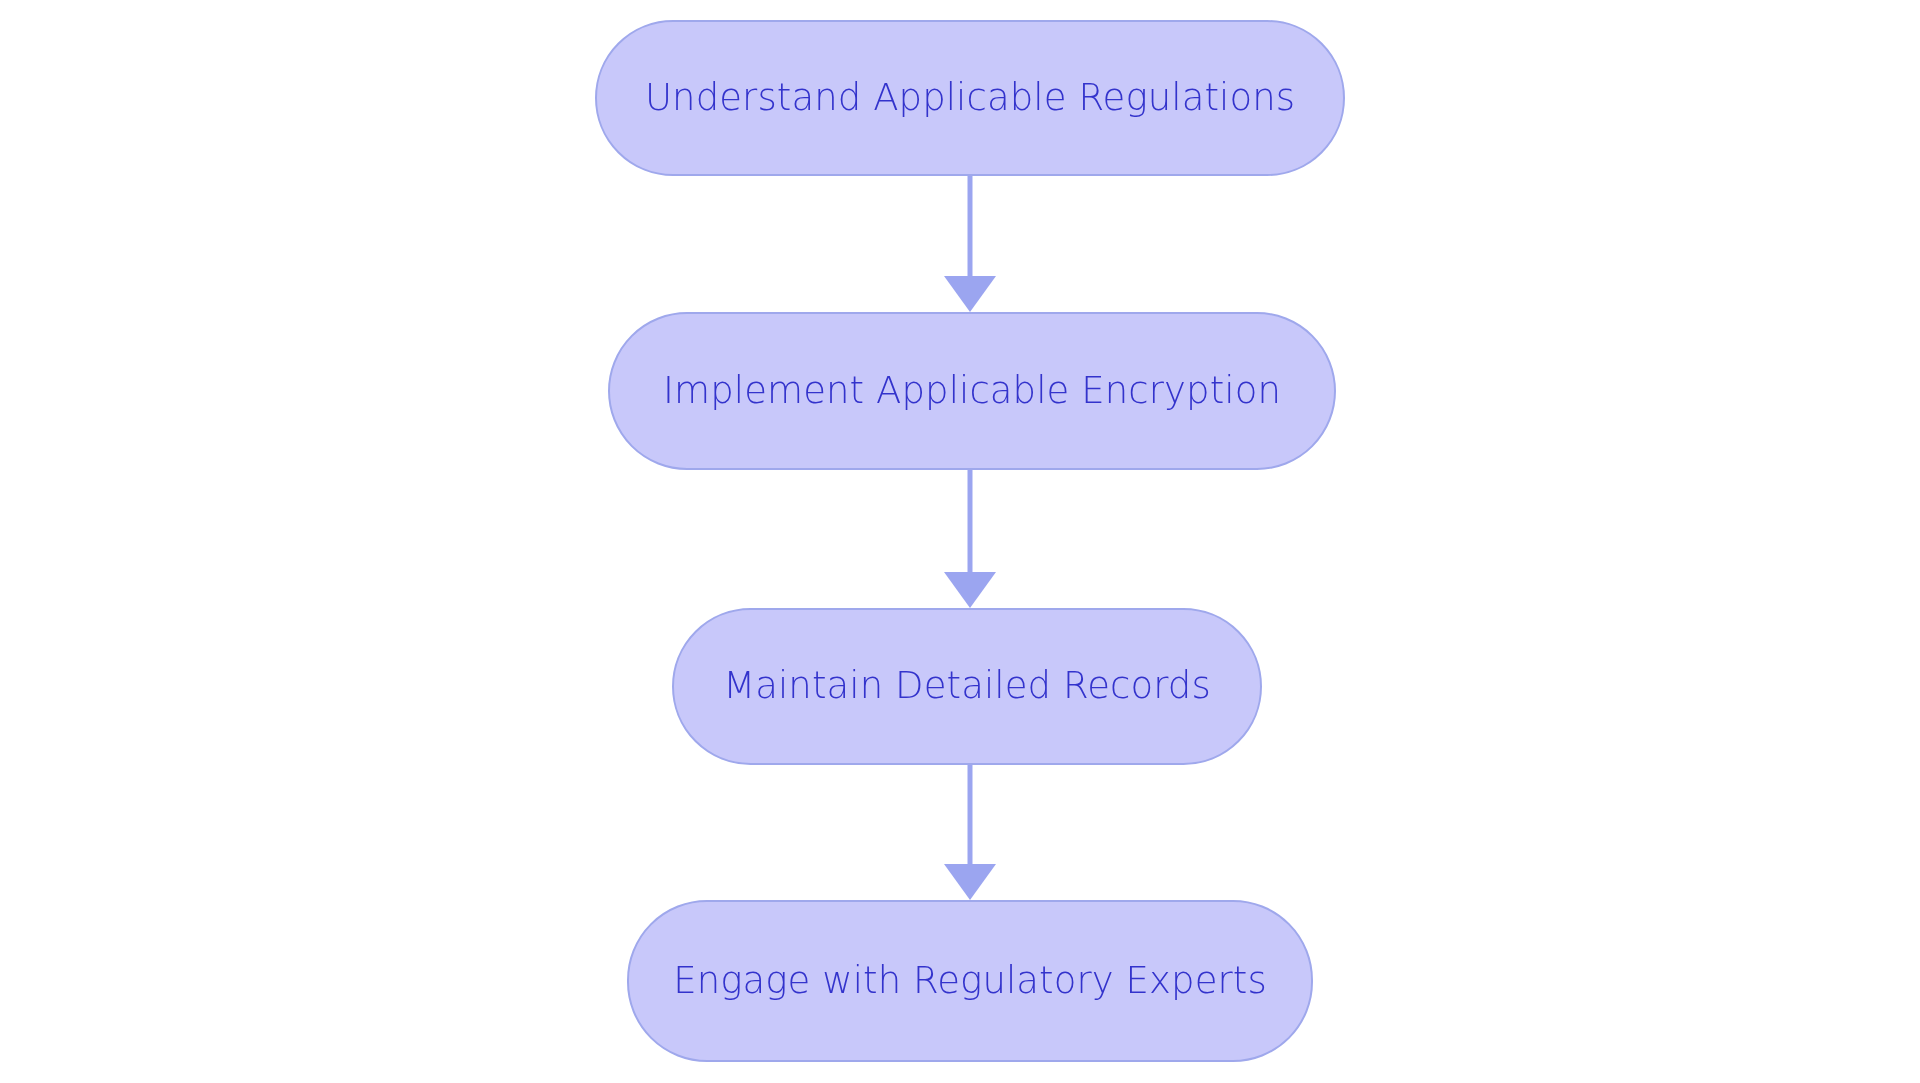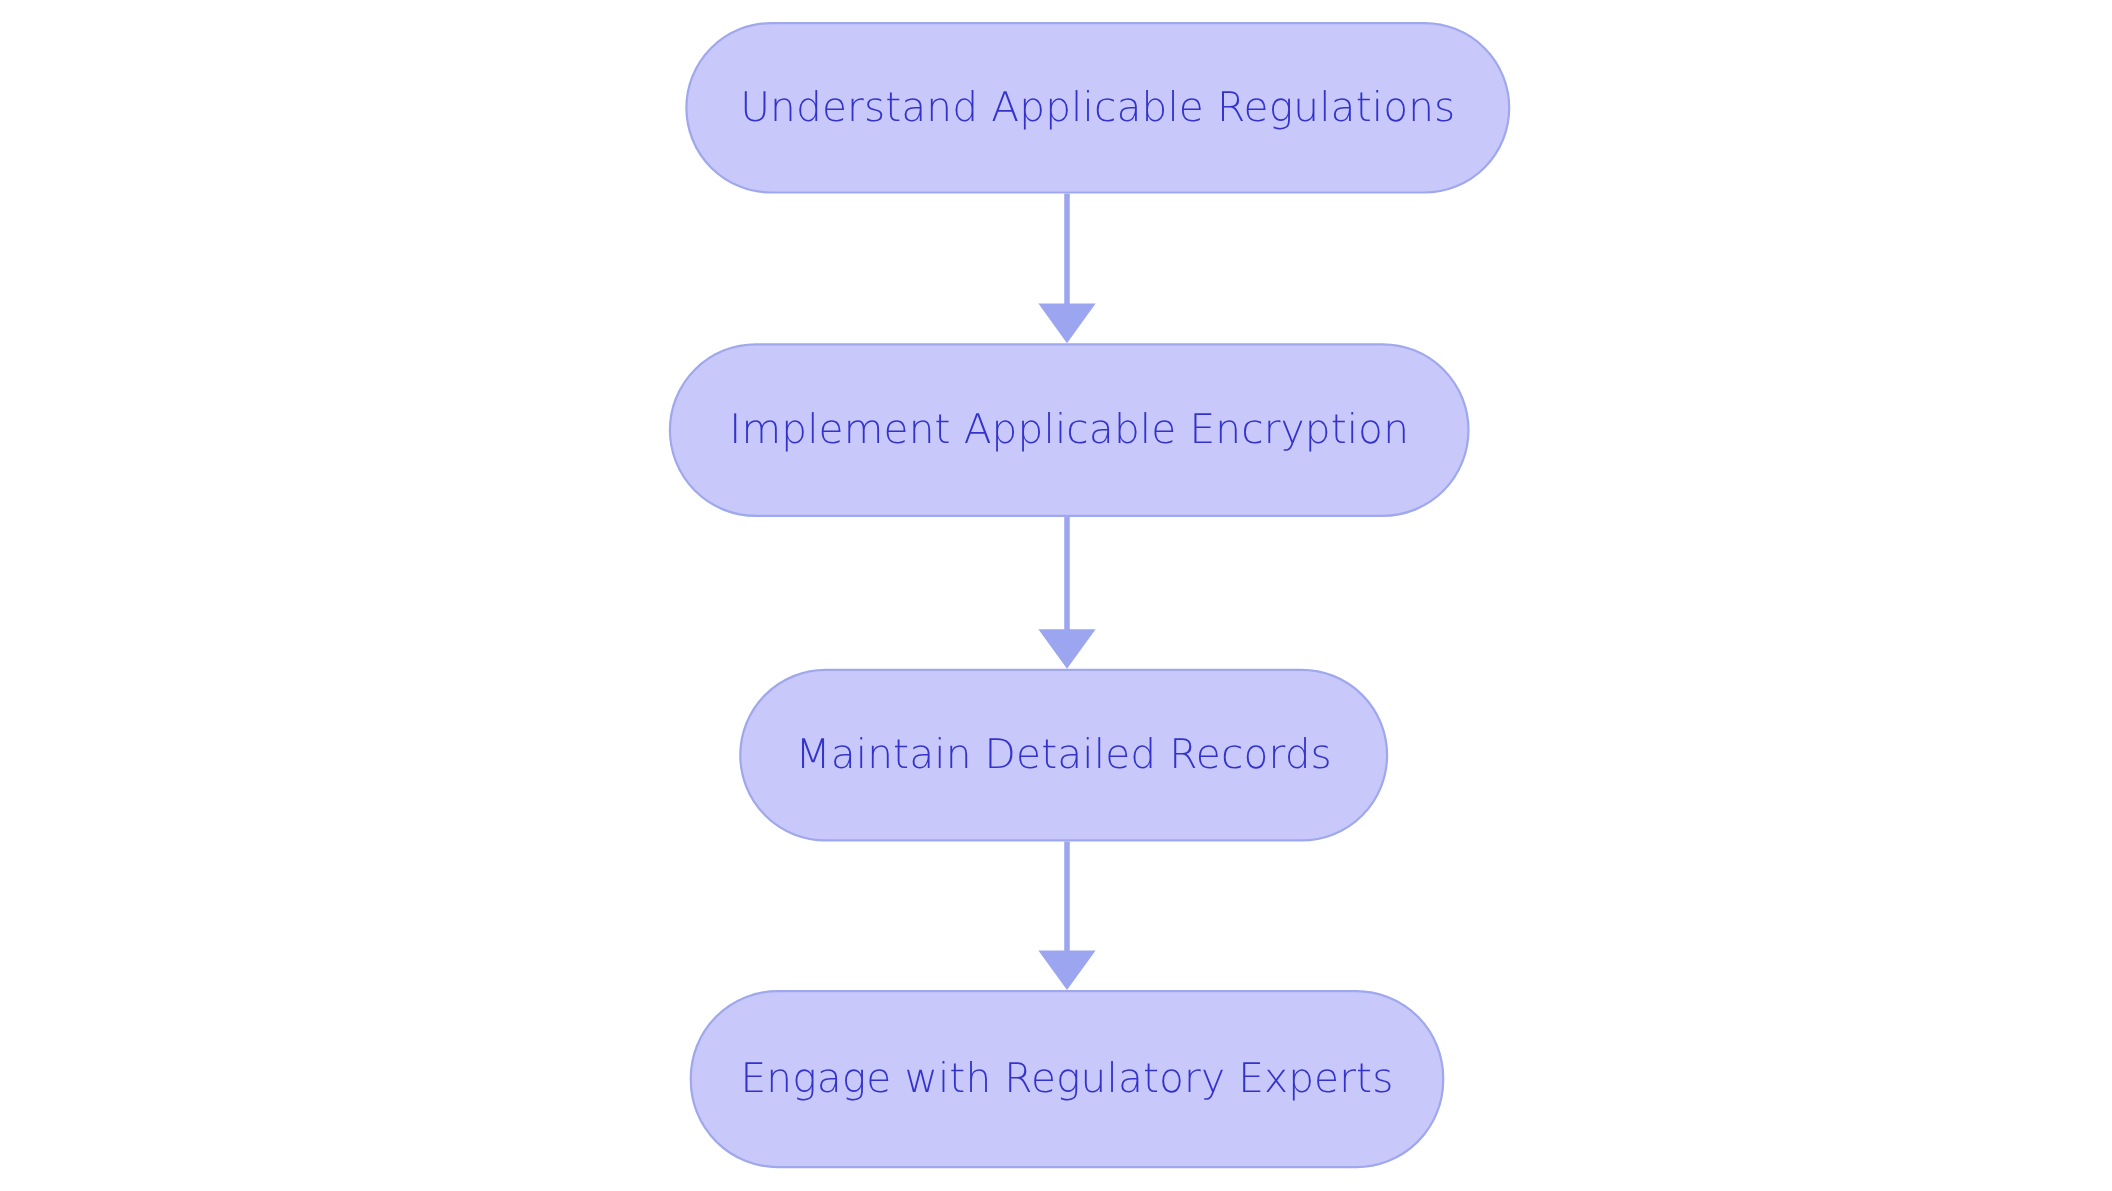"Understand Applicable Regulations" #node-0 { left: 623px -> 595px }
